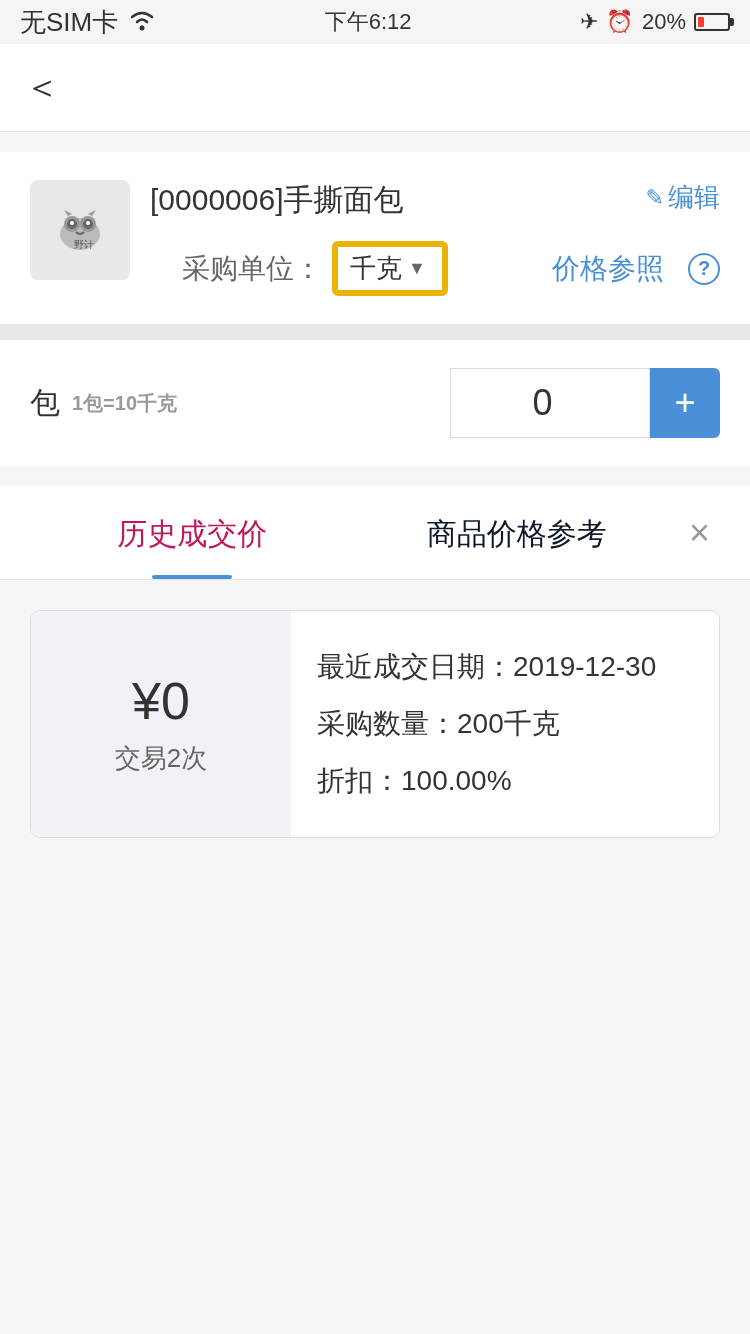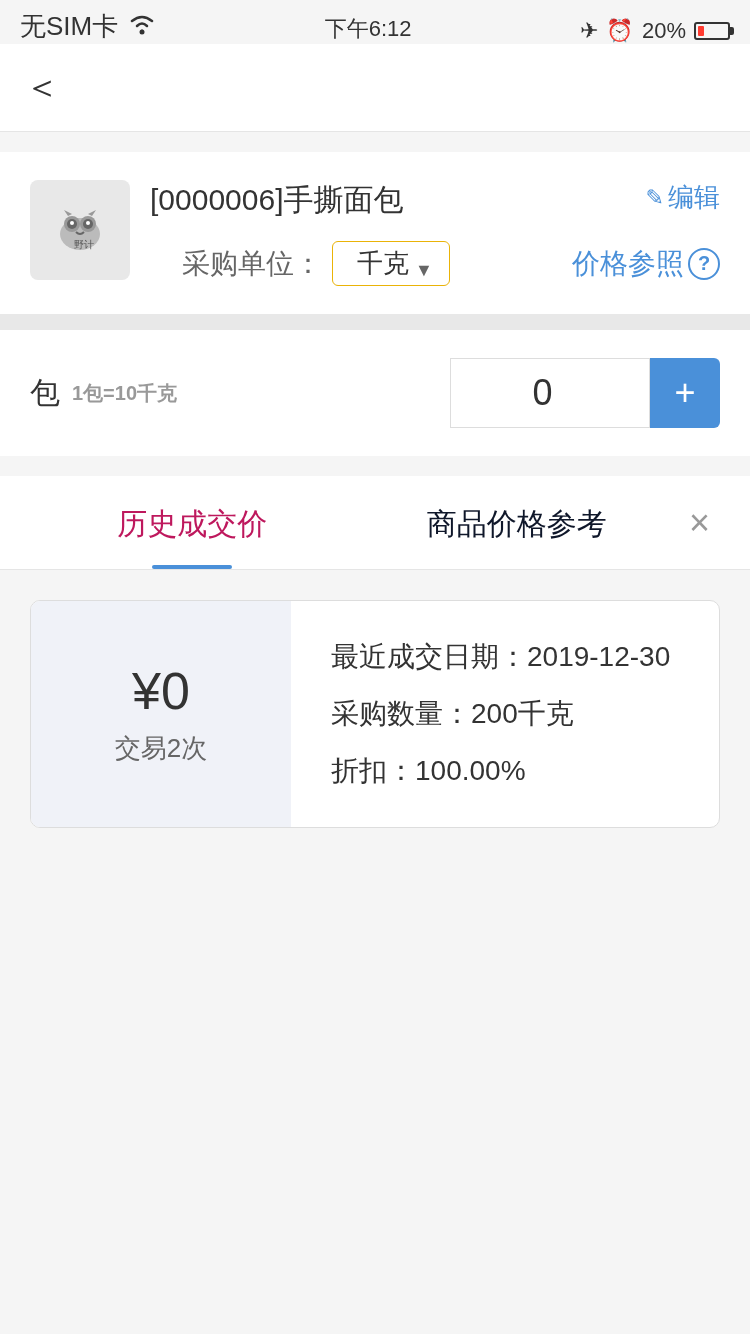"无SIM卡" .status-bar { align-items: flex-end -> center }
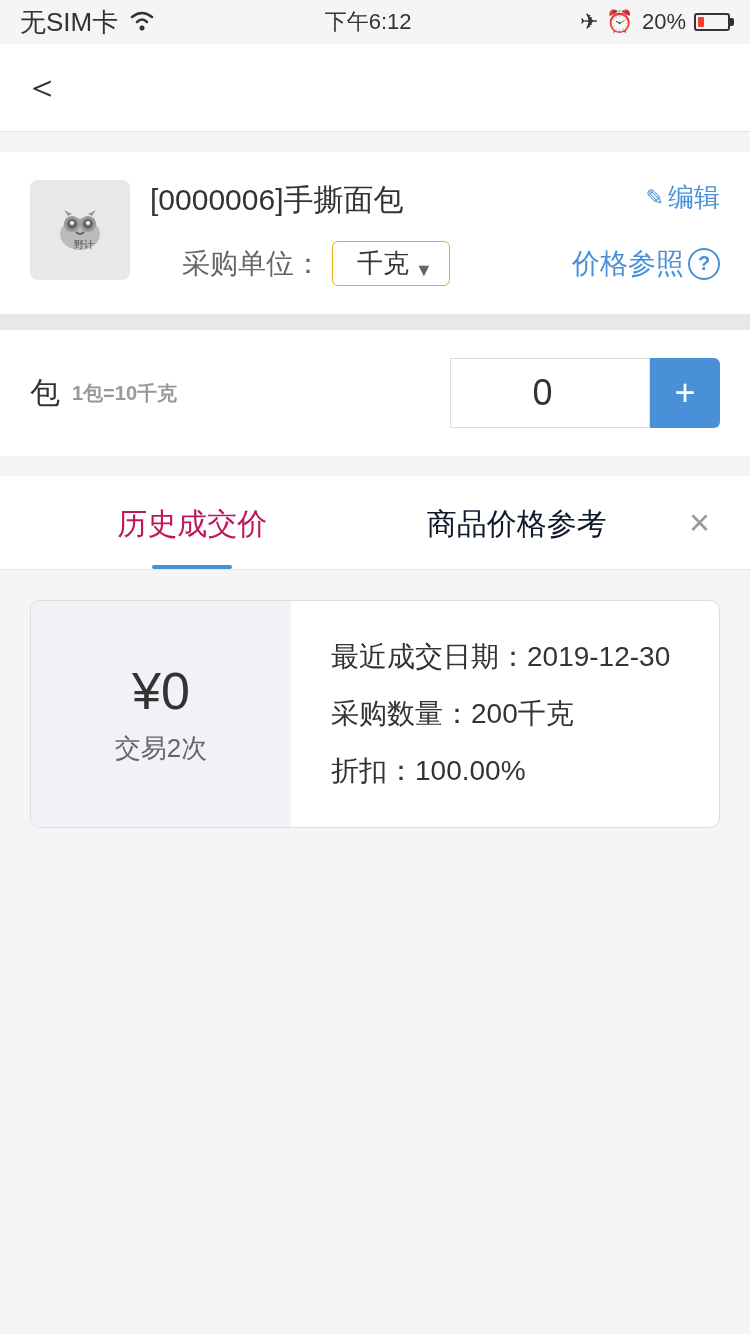"千克" .unit-dropdown { align-items: flex-end -> center; border: 1px solid #eab308 -> 6px solid #eab308; padding: 4px 16px 4px 24px -> 4px 16px 4px 12px }
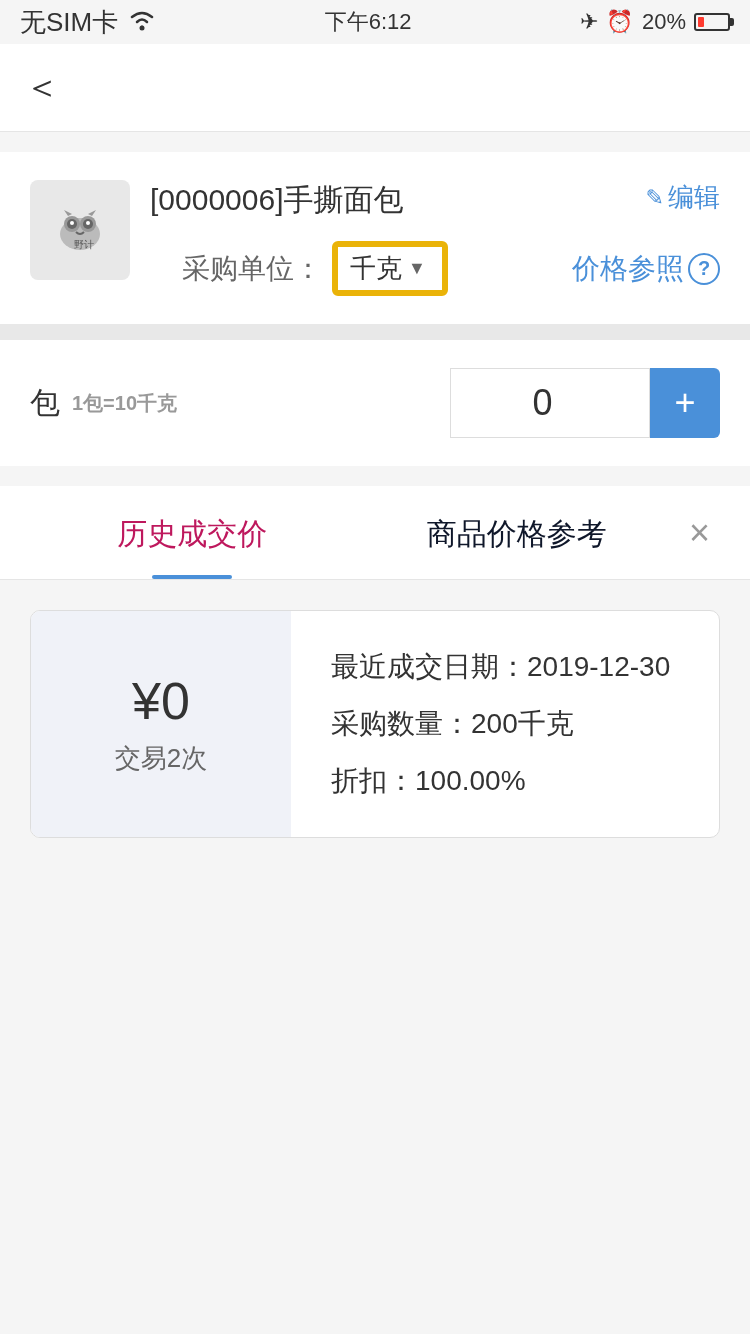"价格参照" .price-ref { gap: 4px -> 24px }
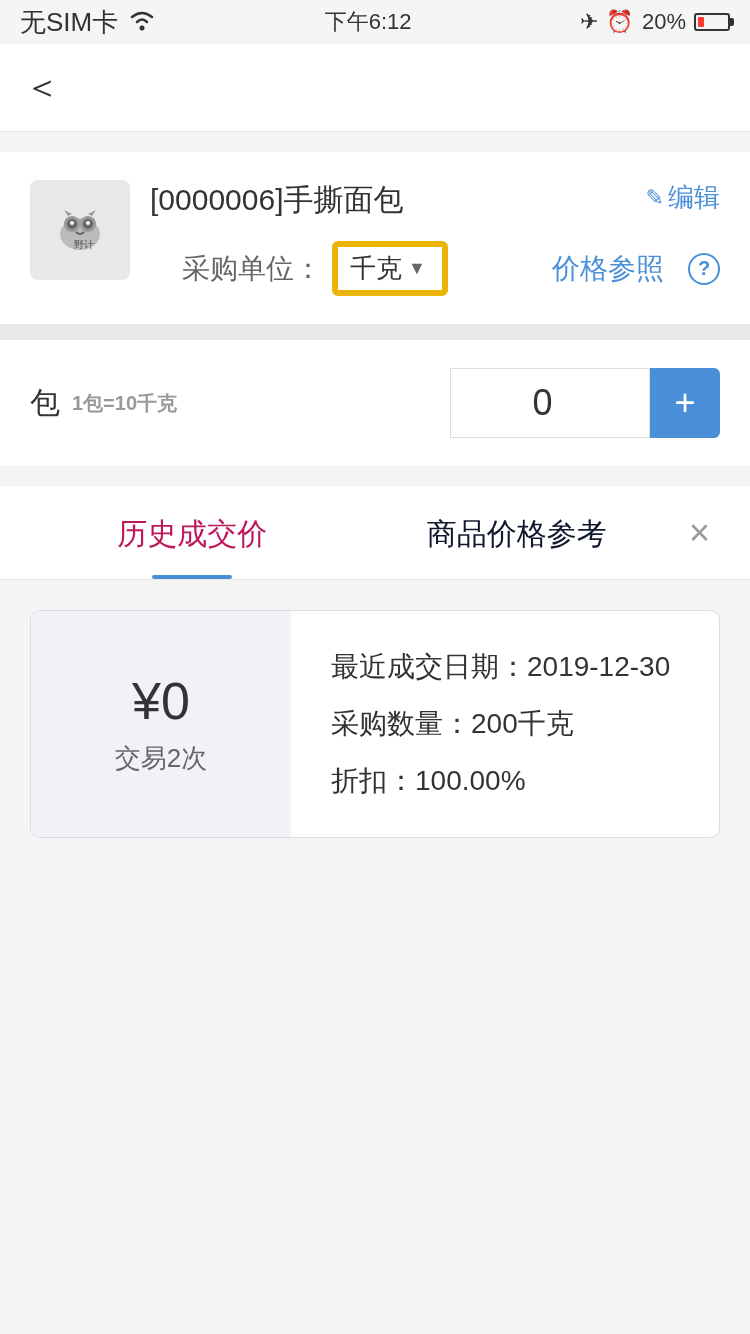"最近成交日期：2019-12-30" .history-right { padding: 36px 40px -> 36px 26px }
